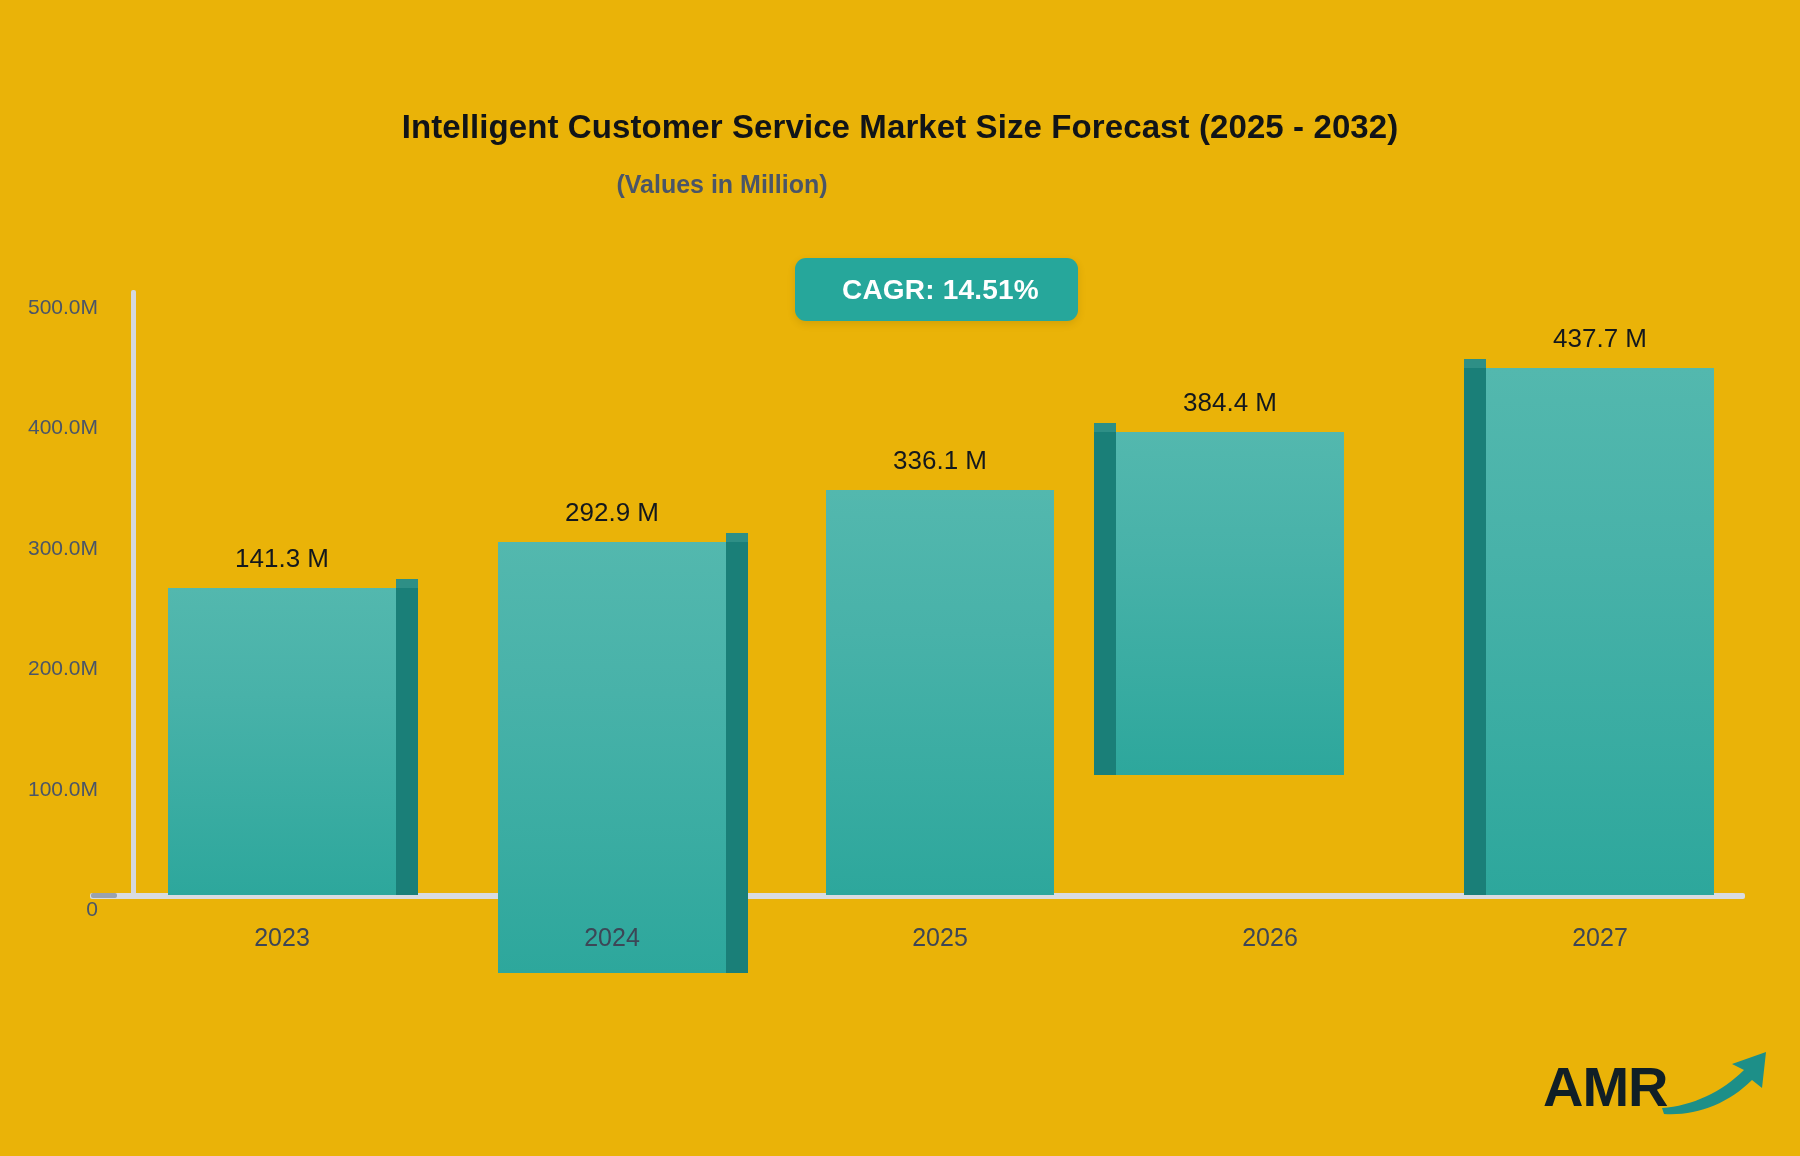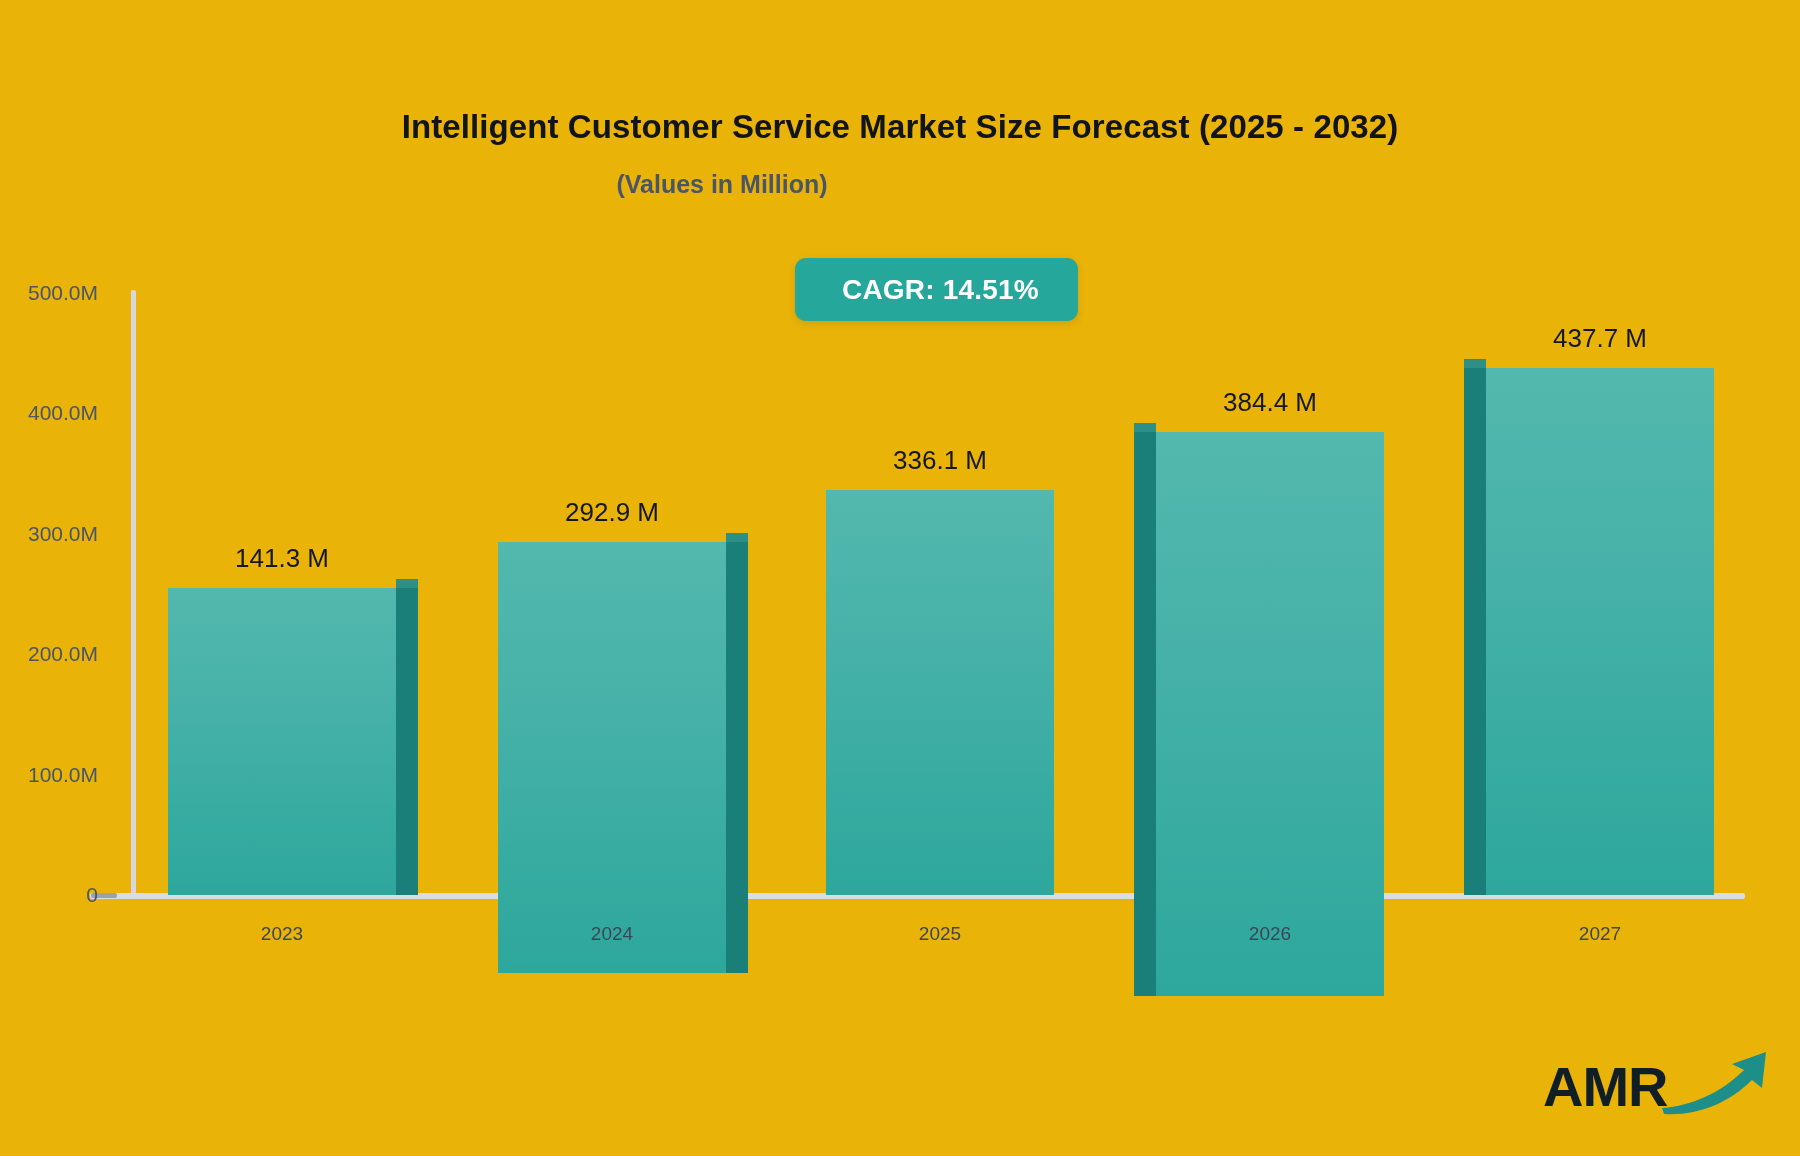"500.0M" .y-tick-label { margin-top: none -> 14px }
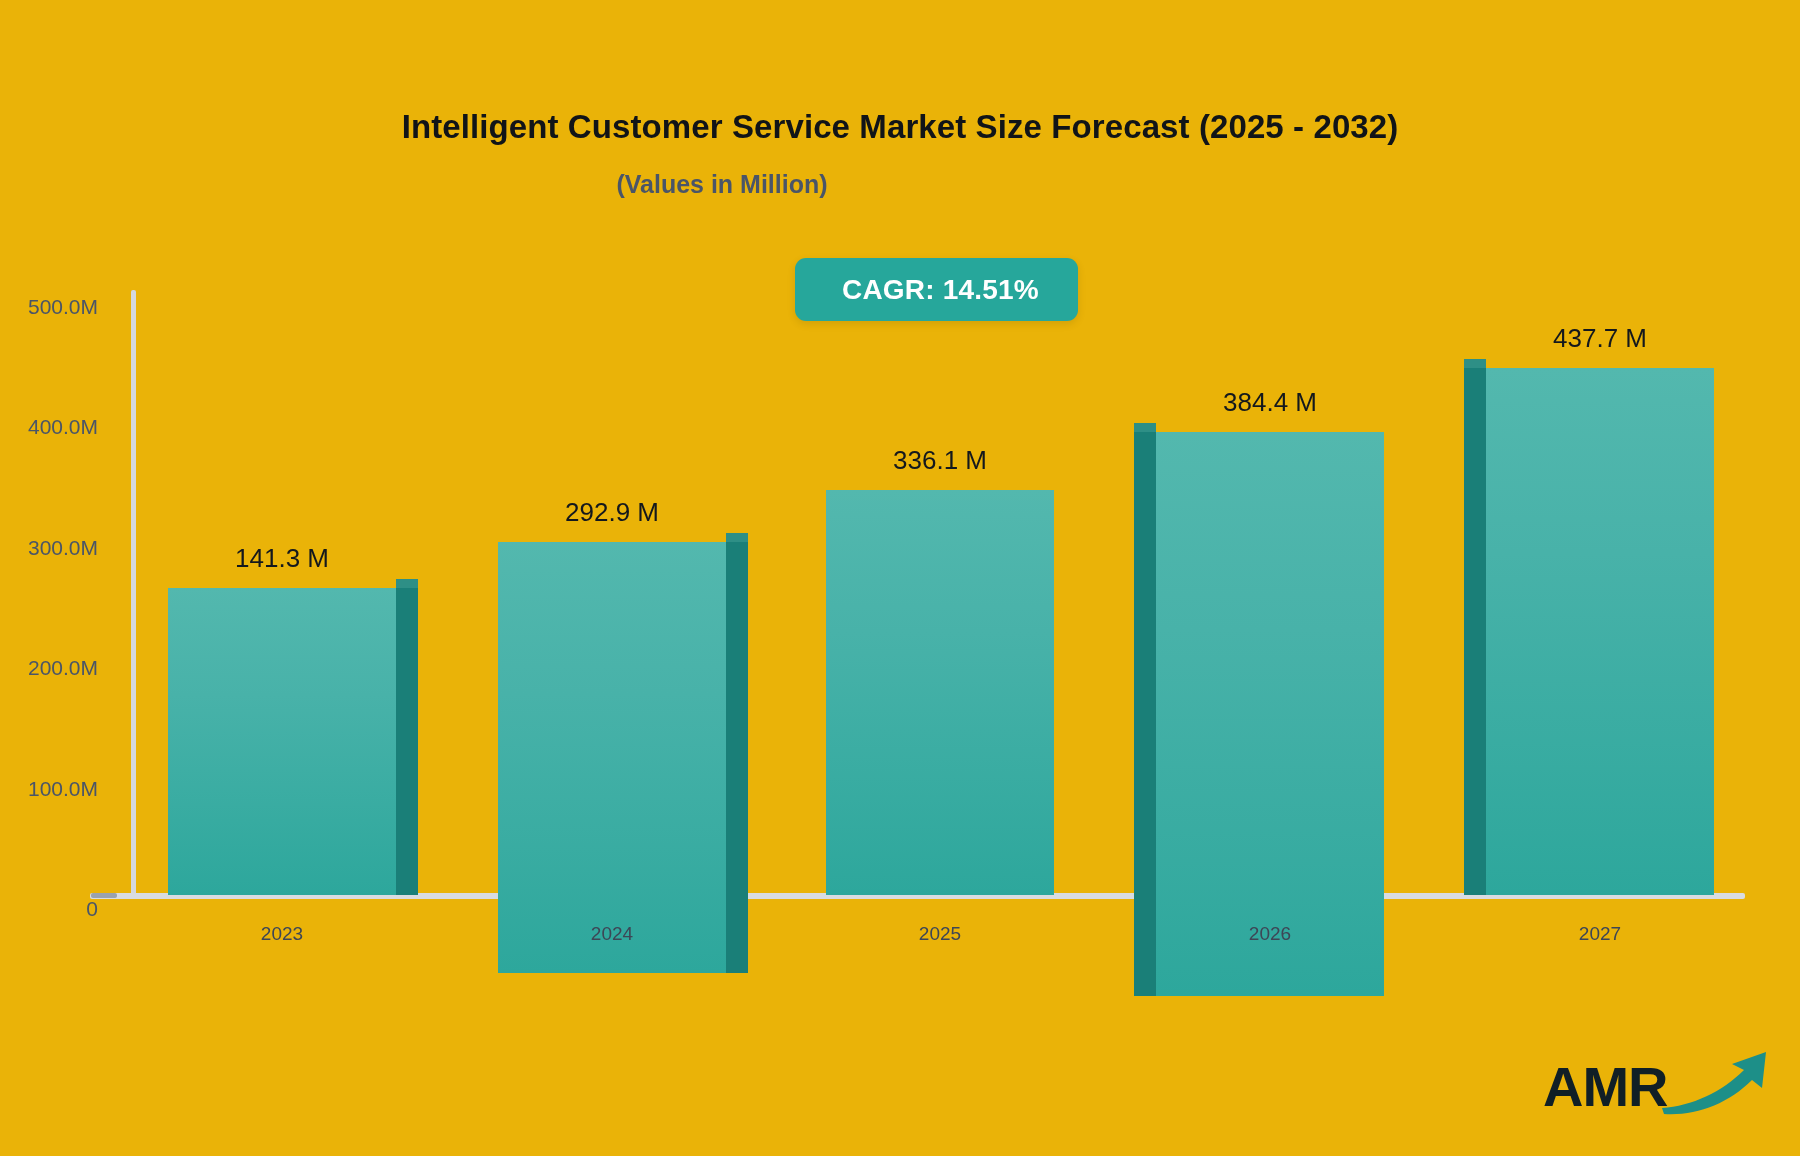"384.4 M" div.bar-group { height: 564px -> 343px; left: 1156px -> 1116px }
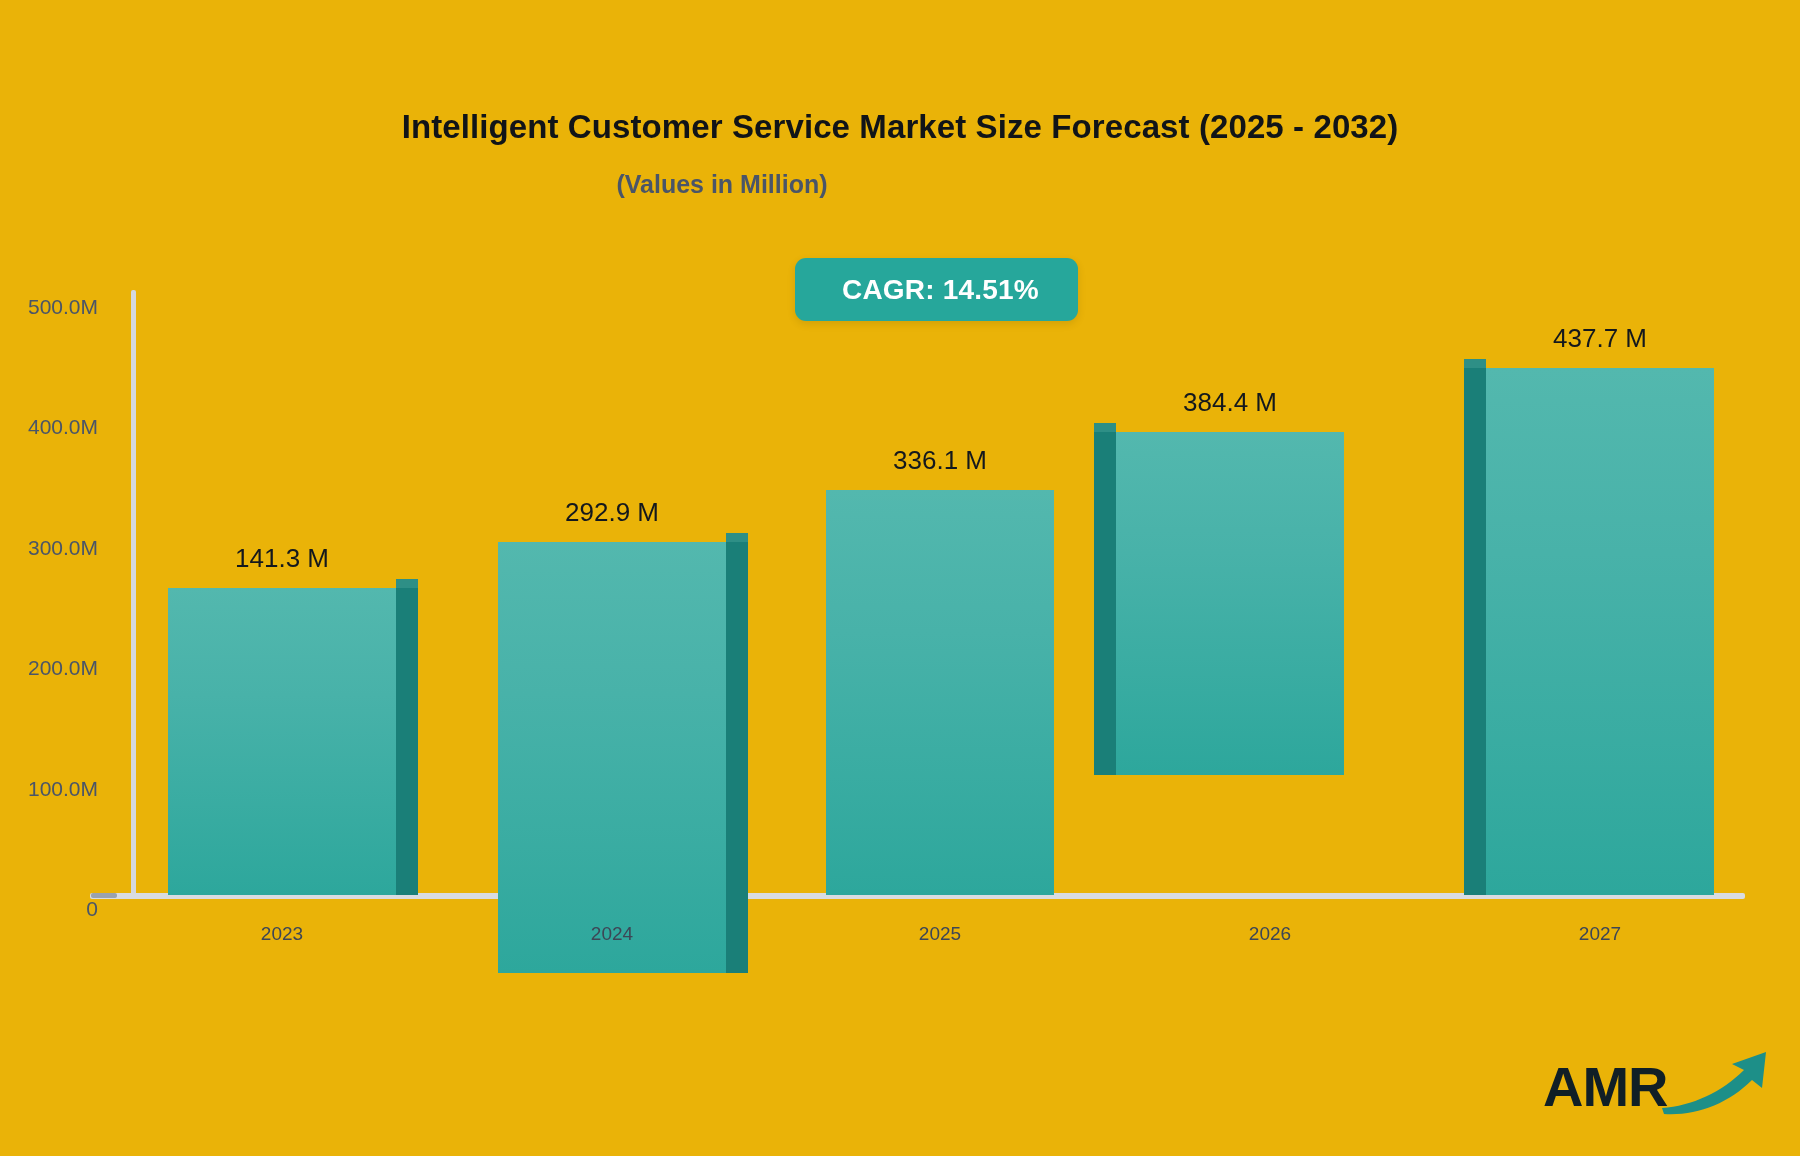"2023" .x-tick-label { font-size: 19px -> 25px }
